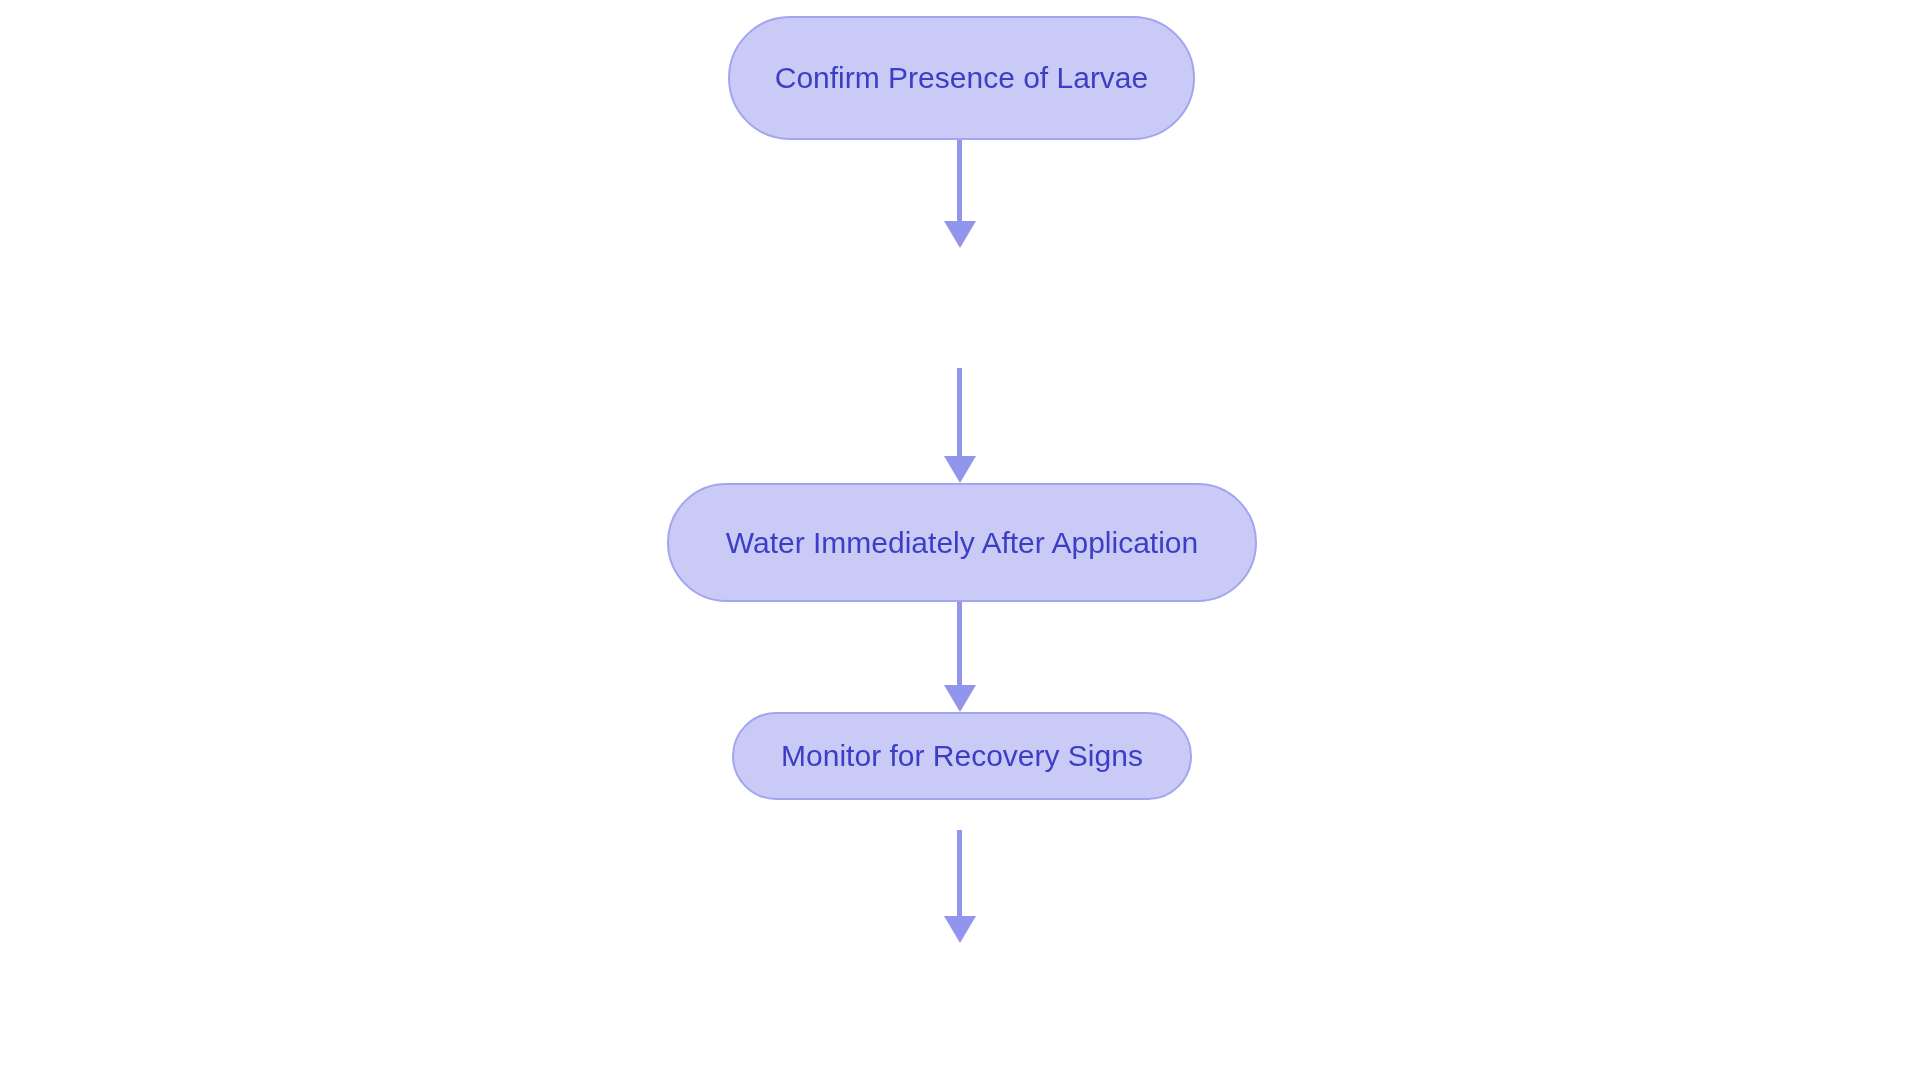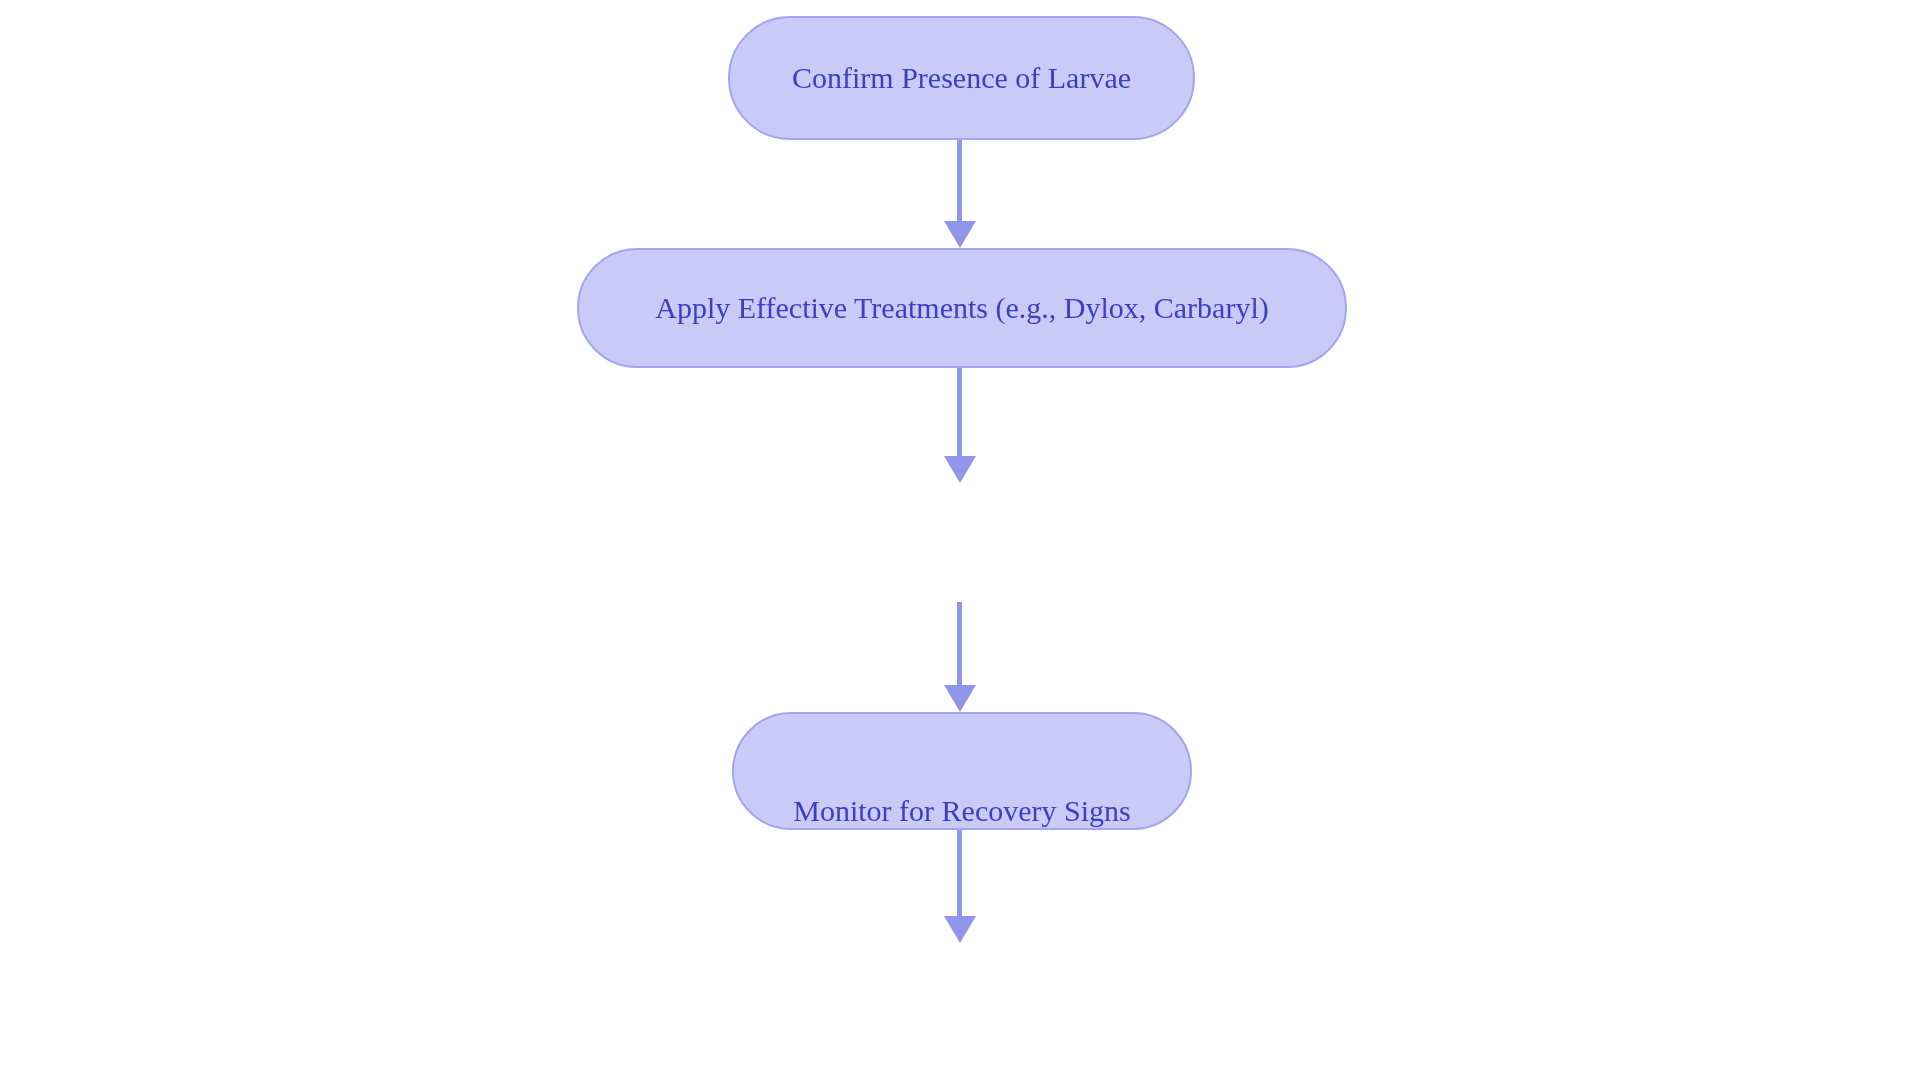"Confirm Presence of Larvae" .flow-node { font-family: Liberation Serif, serif -> none }
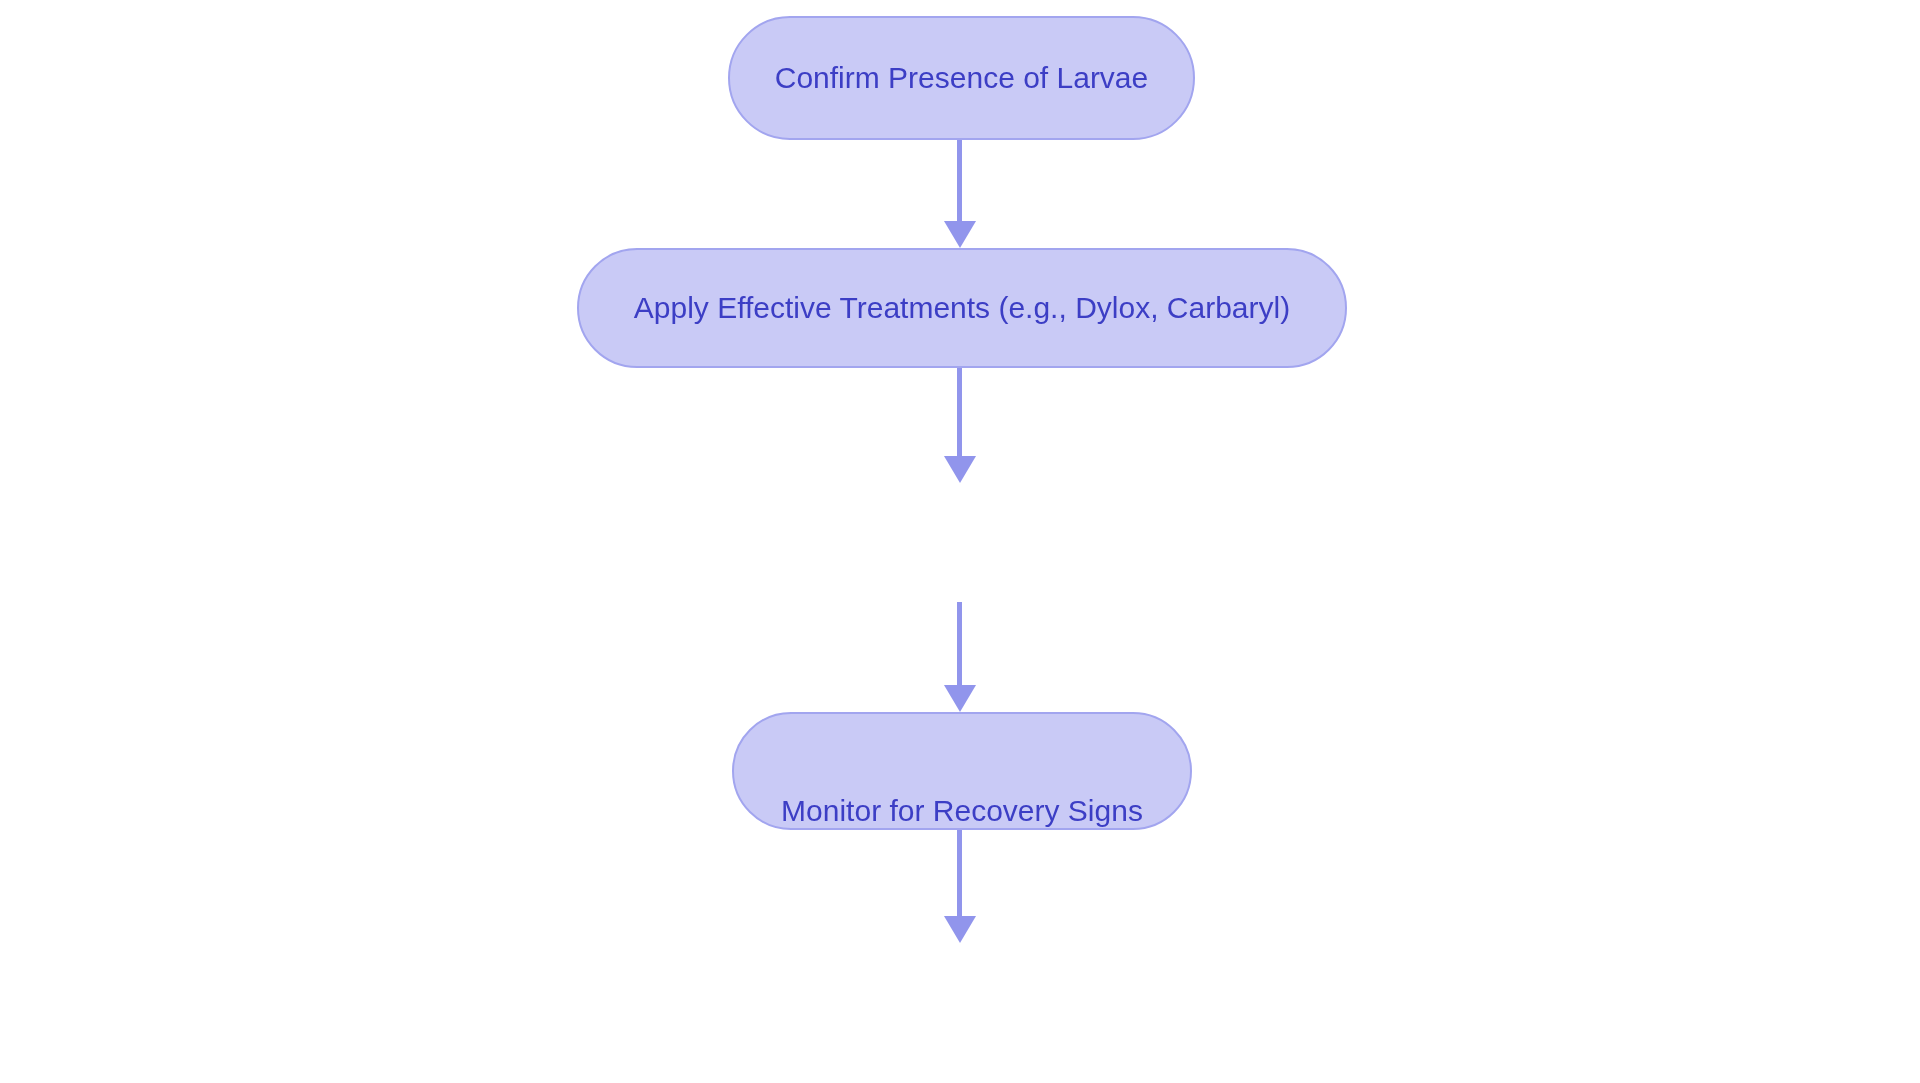"Apply Effective Treatments (e.g., Dylox," div.flow-node { html: <div> <span>Apply Effective Treatments (e.g., Dylox, Carbaryl)</span> </div> -> none }
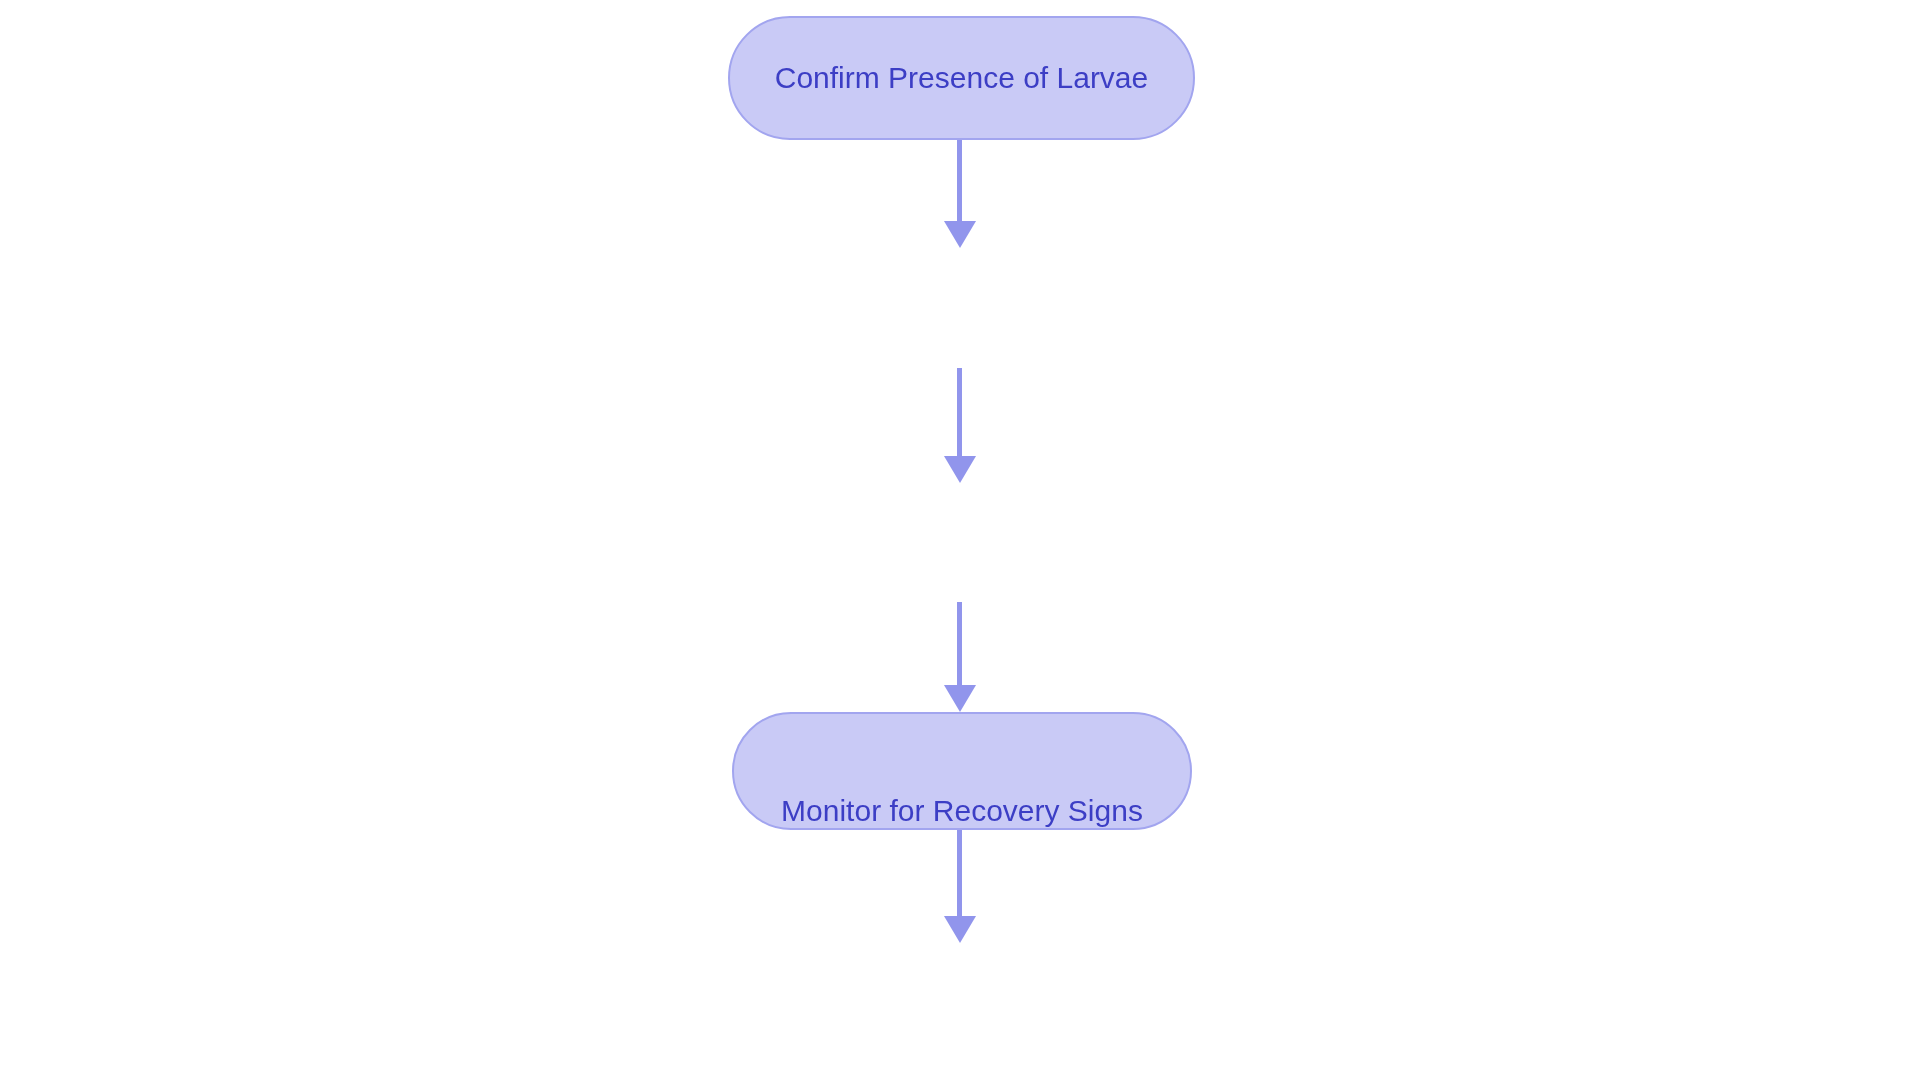"Water Immediately After Application" div.flow-node { html: none -> <div> <span>Water Immediately After Application</span> </div> }
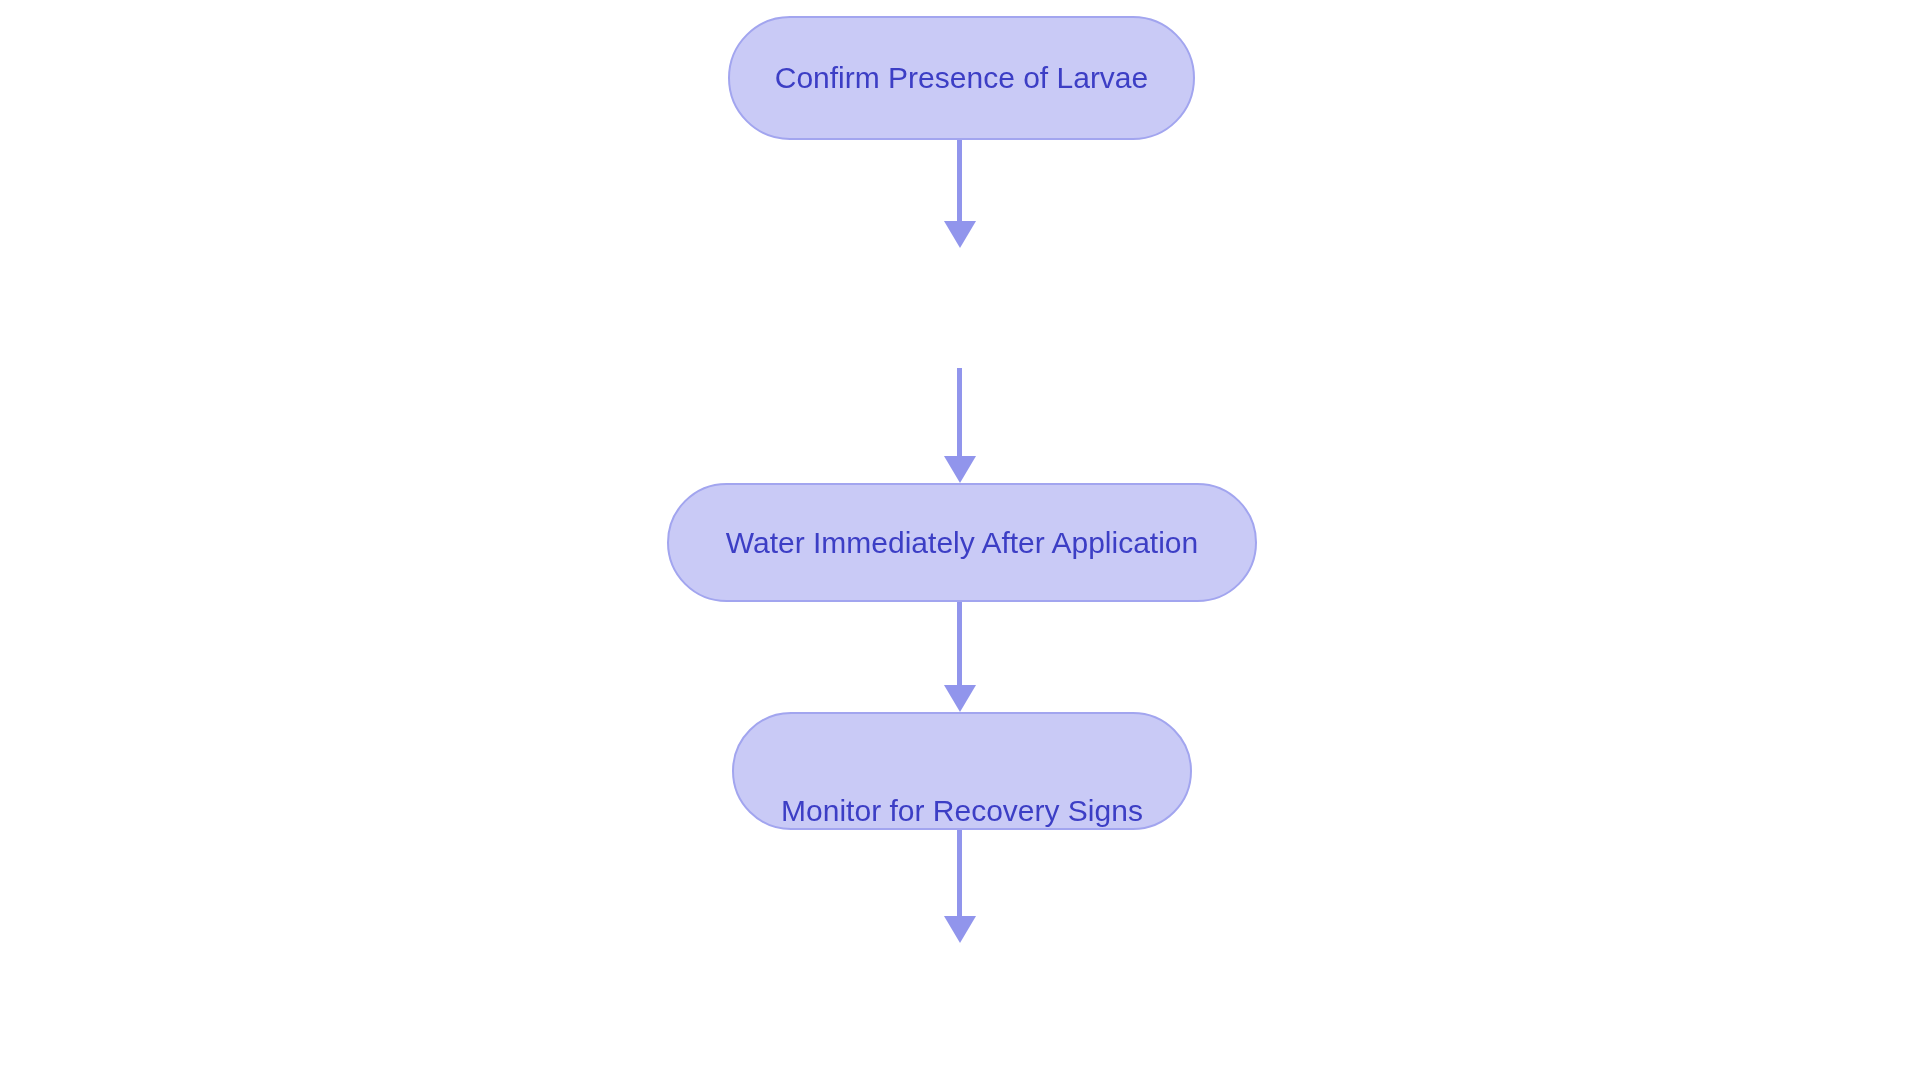"Monitor for Recovery Signs" .node-4 { align-items: flex-end -> none; height: 118px -> 88px }
